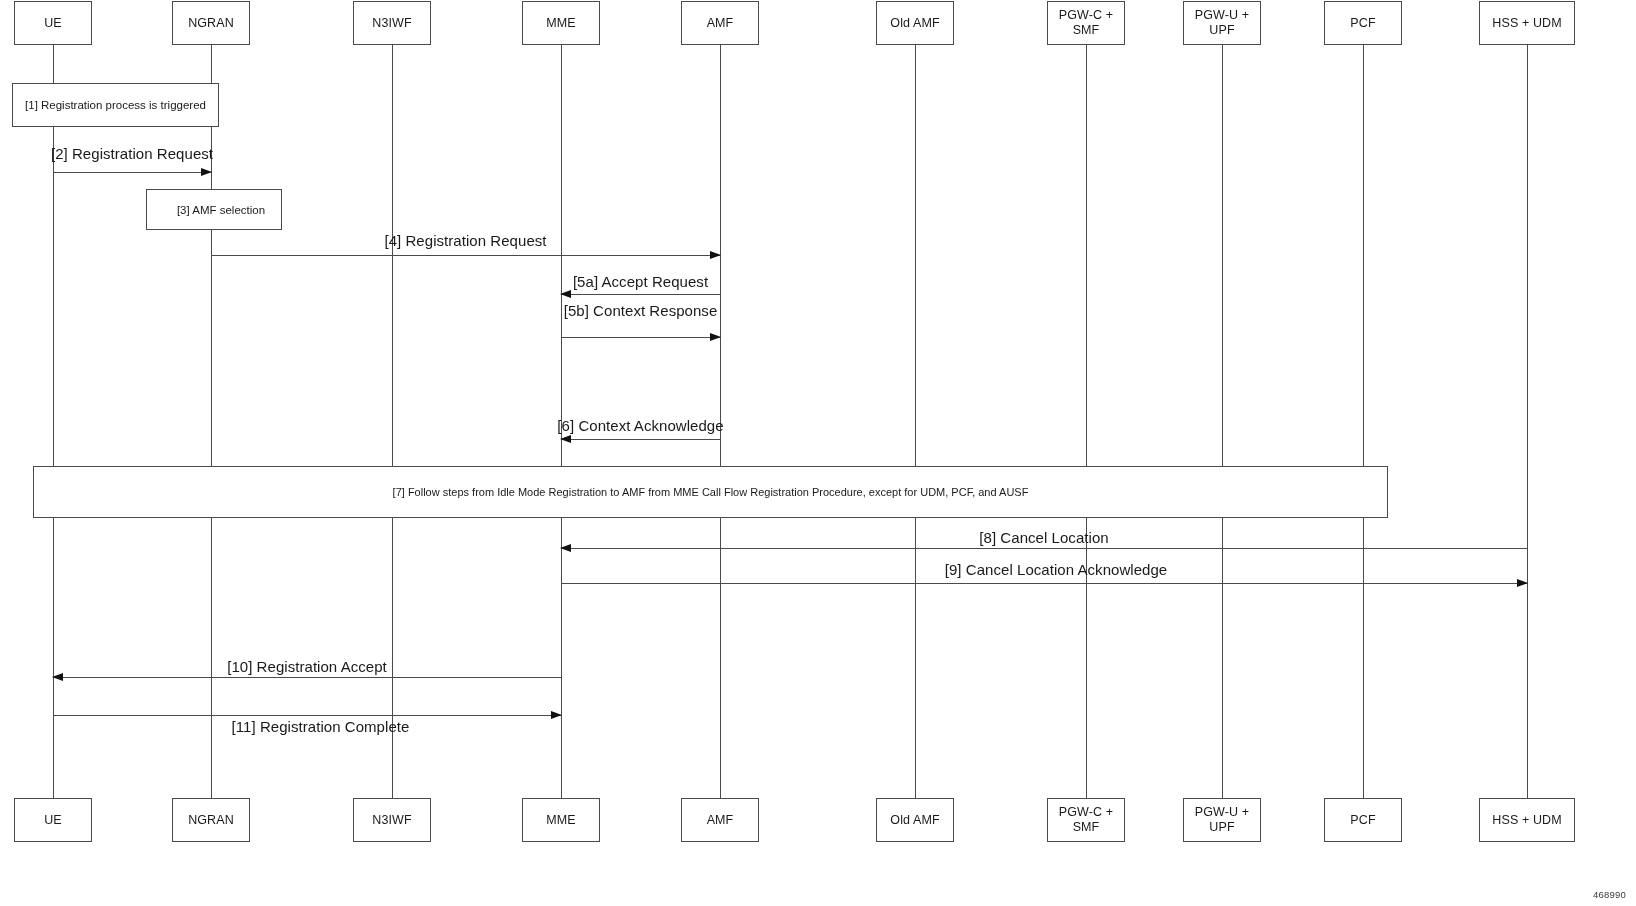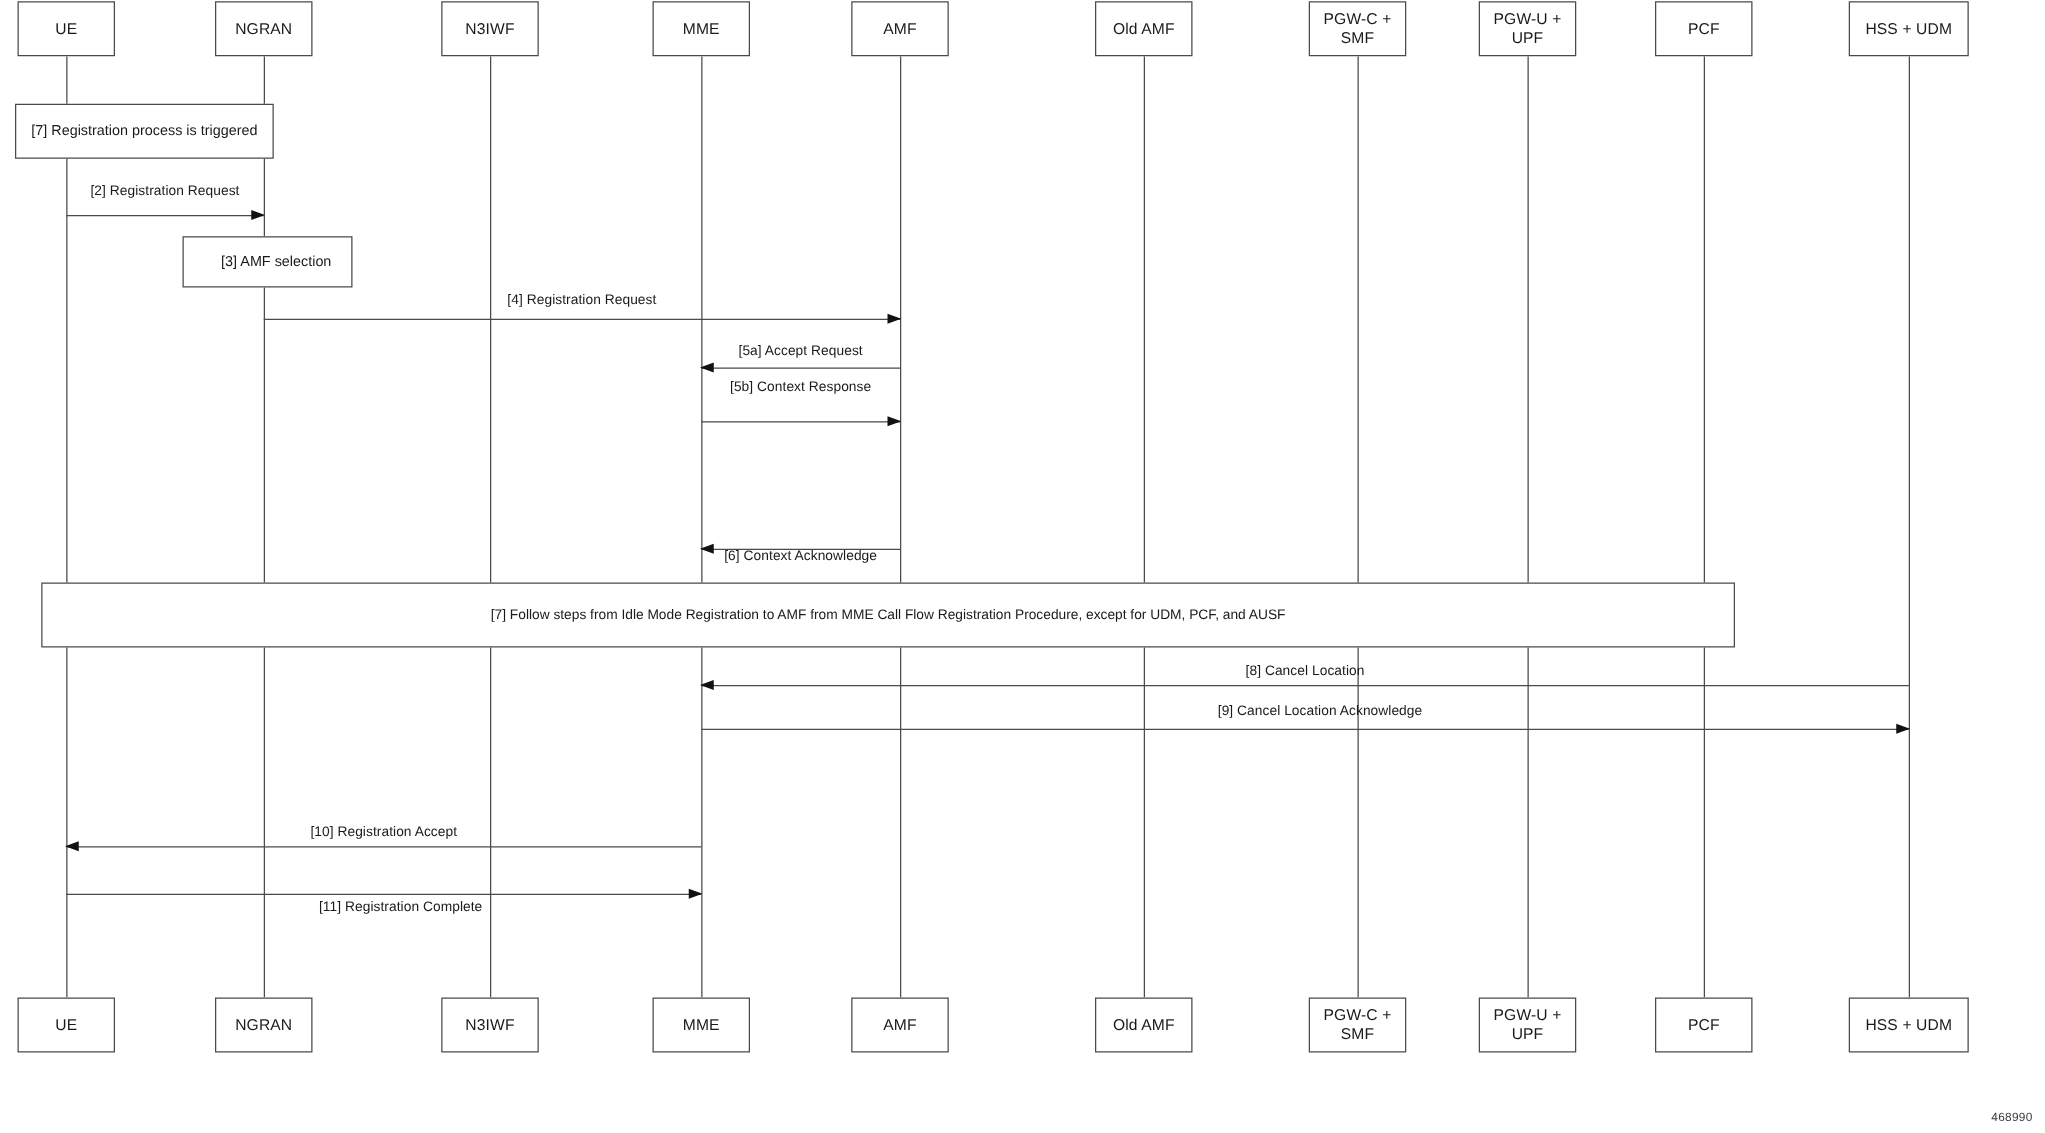"[7] Registration process is triggered" div.note { text: 7 -> 1 }
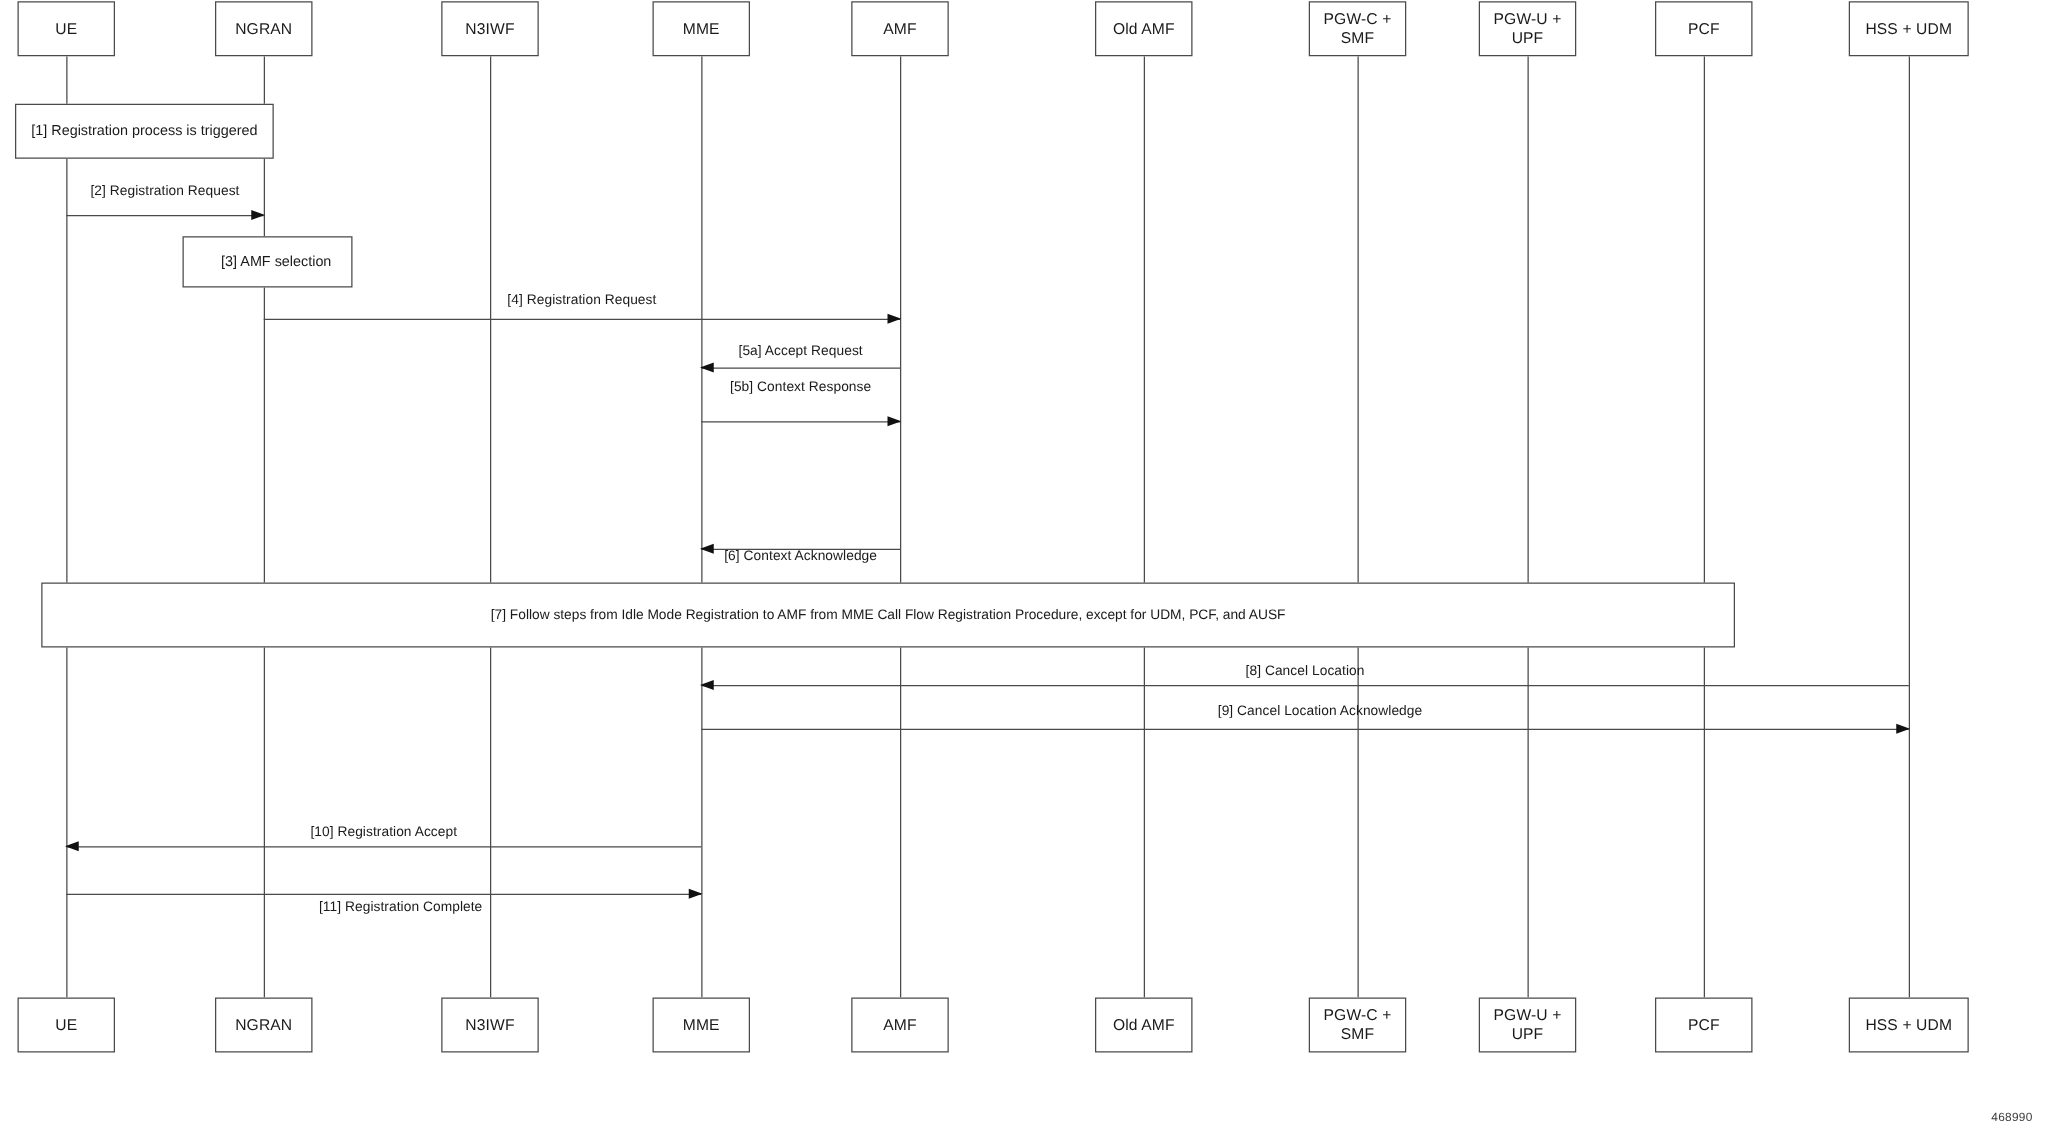"[2] Registration Request" .msg-label { font-size: 11px -> 15px }
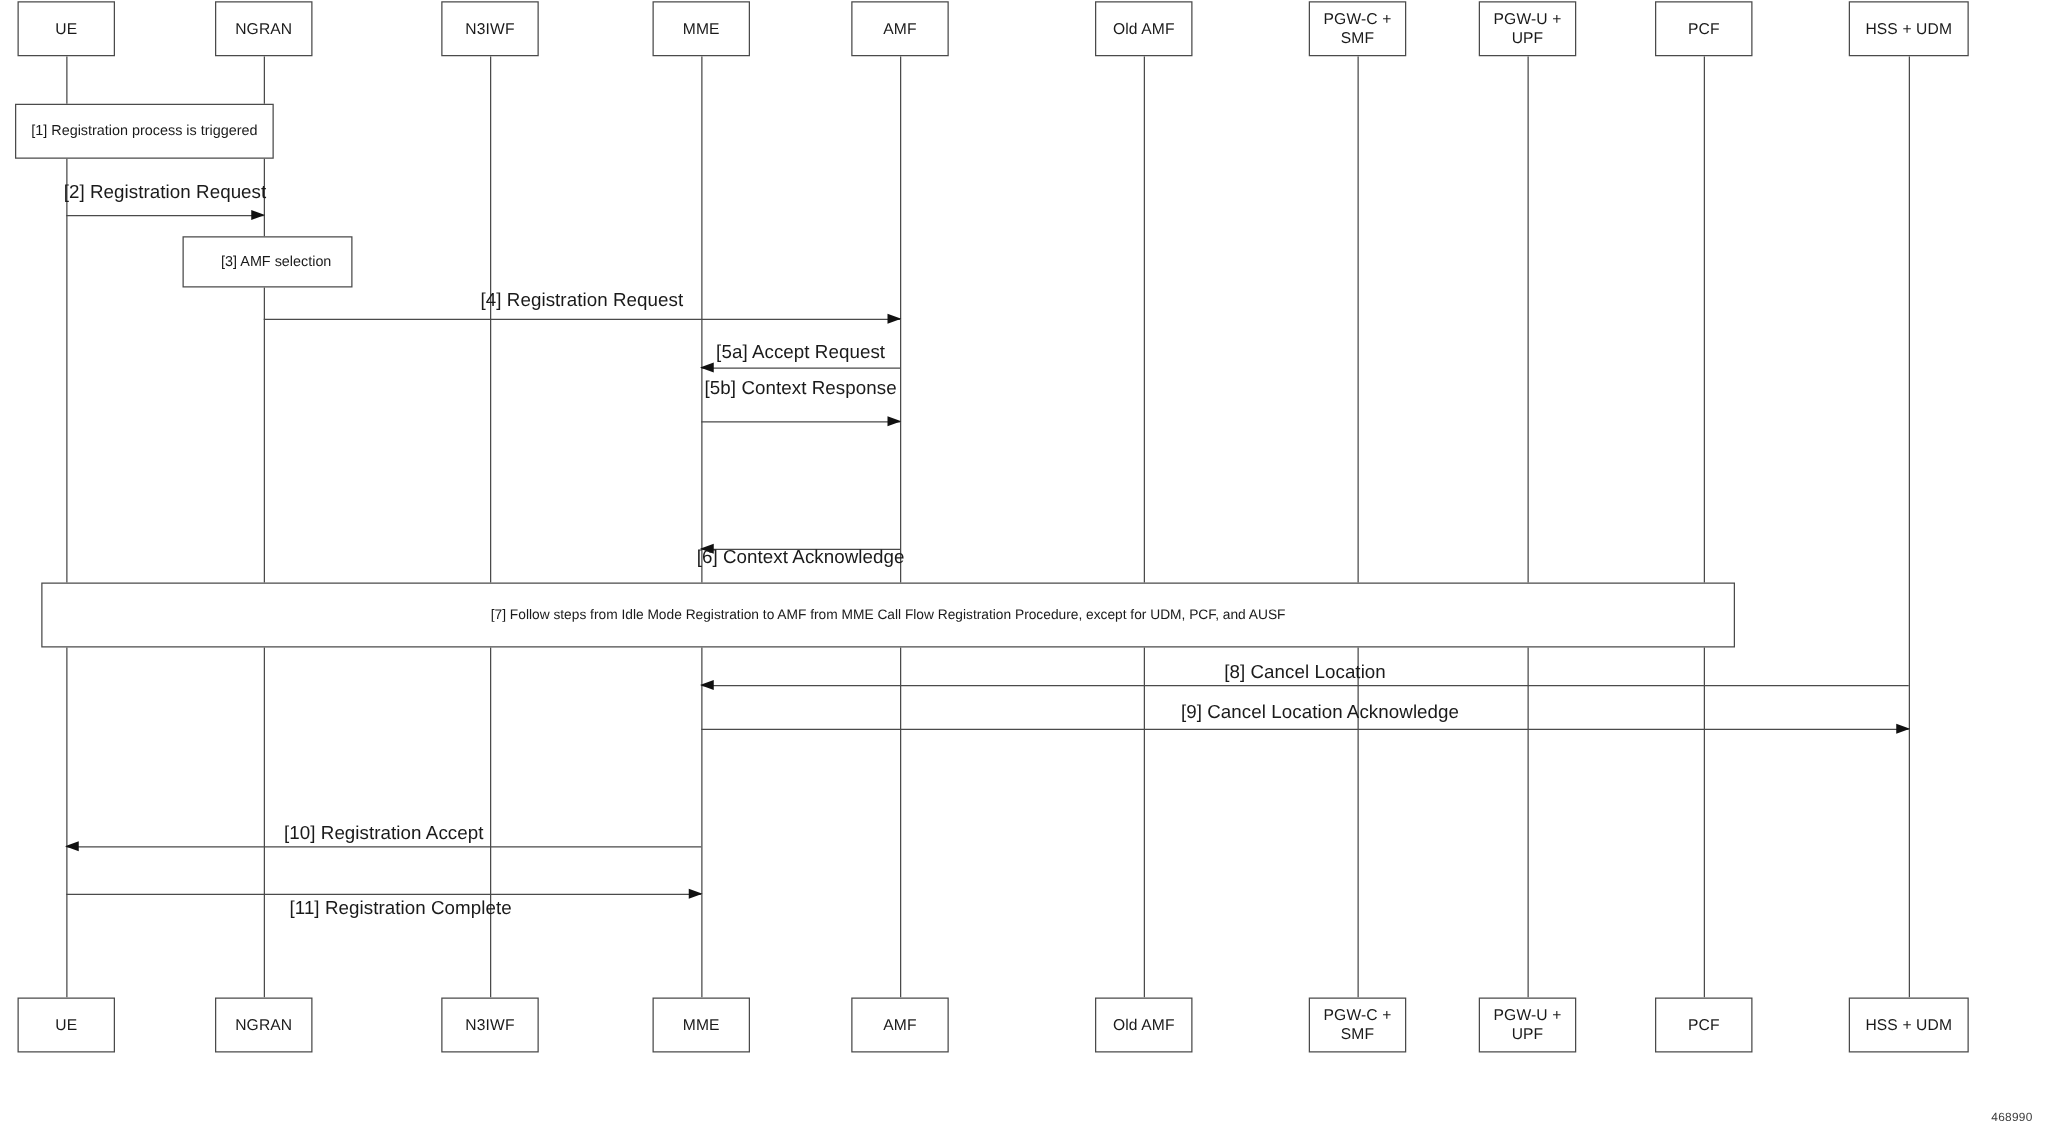"[6] Context Acknowledge" div.msg-label { top: 439px -> 419px }
